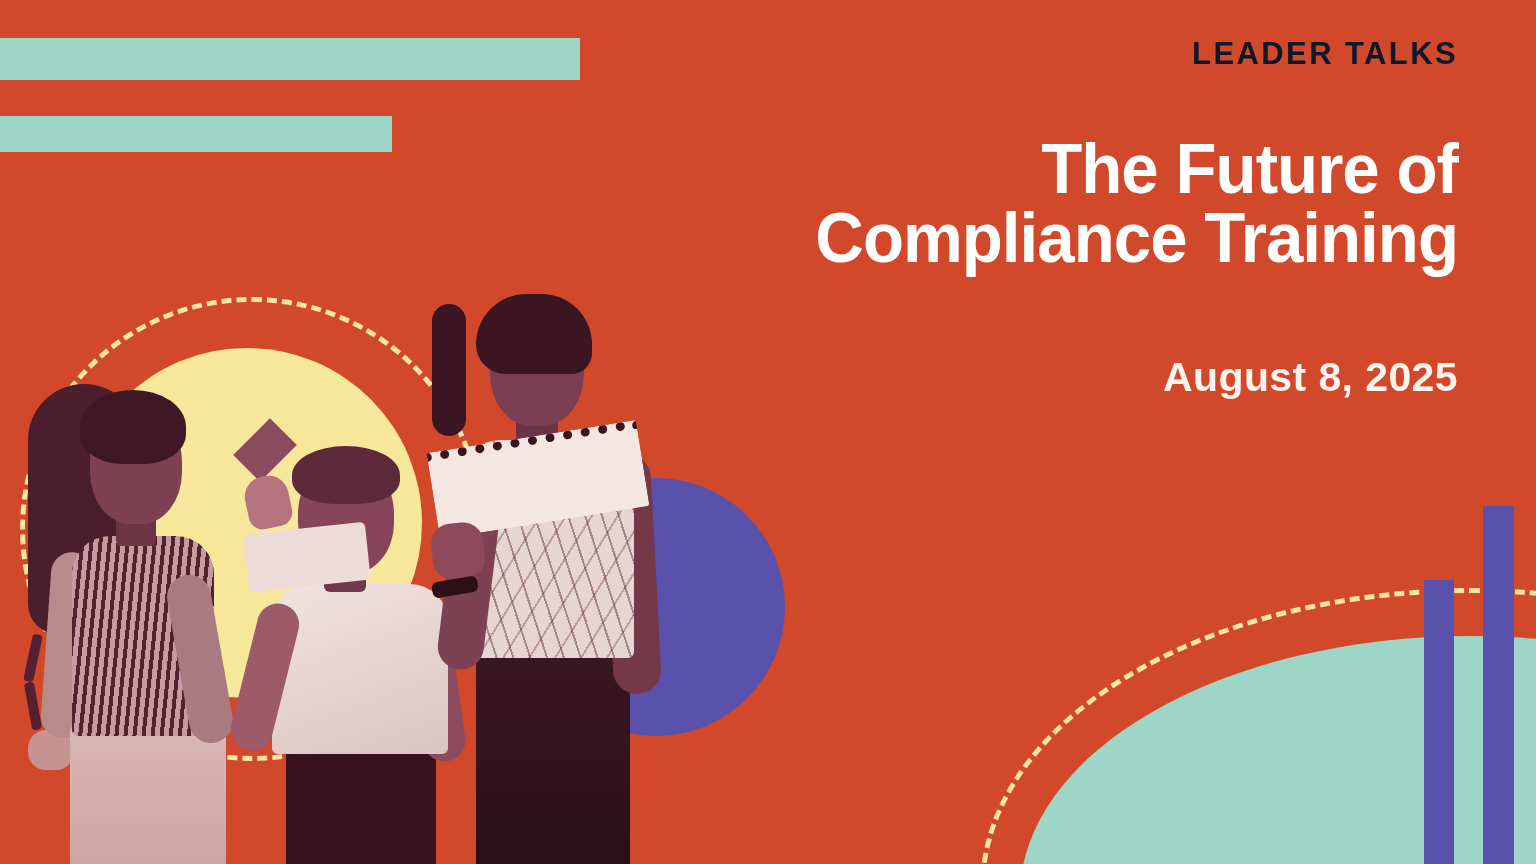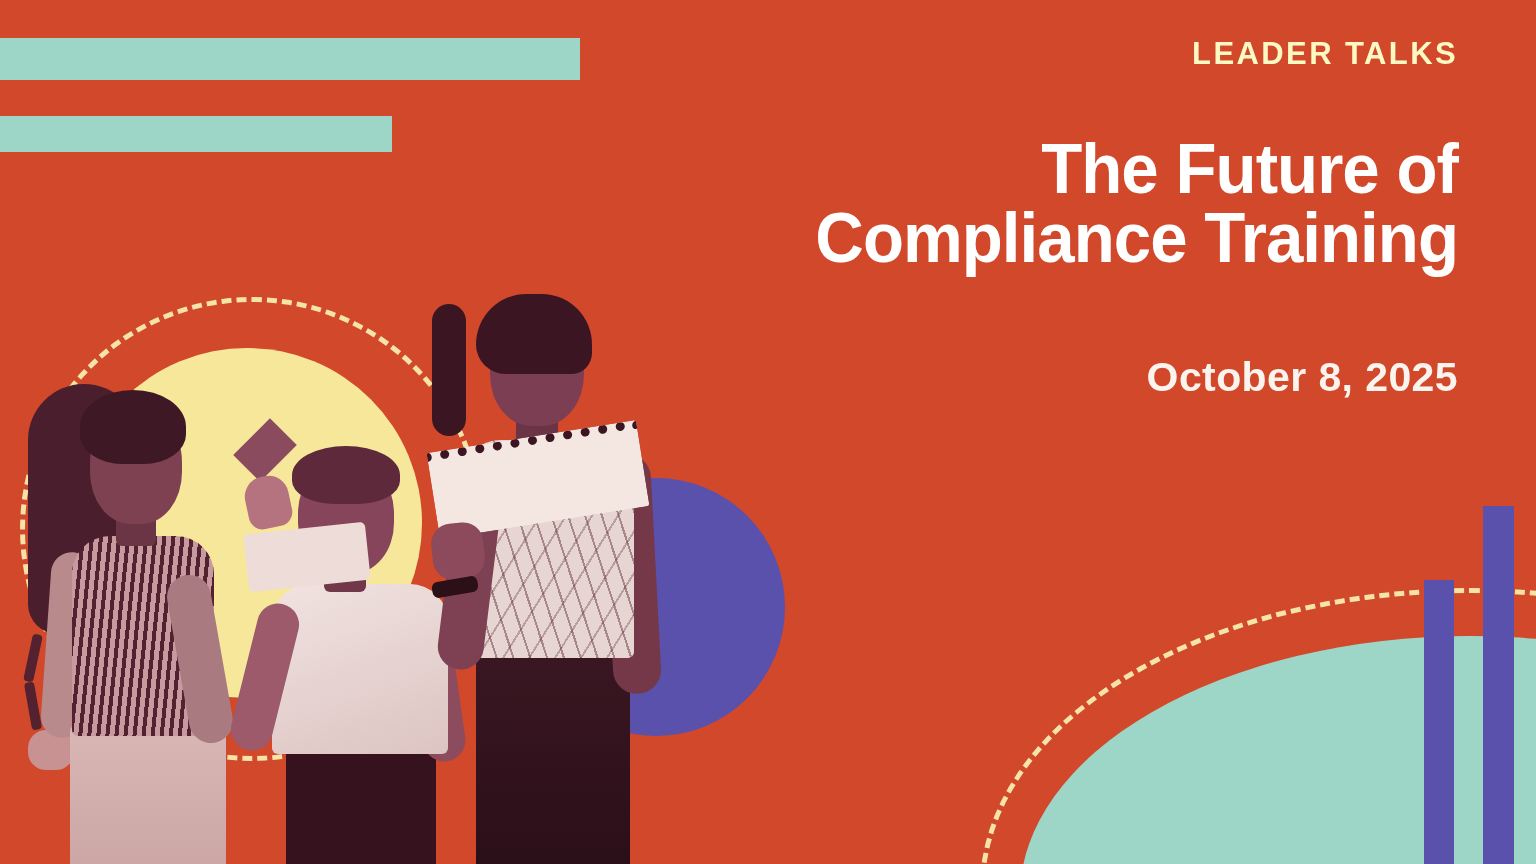"LEADER TALKS" #eyebrow { color: #fef9c3 -> #0f172a }
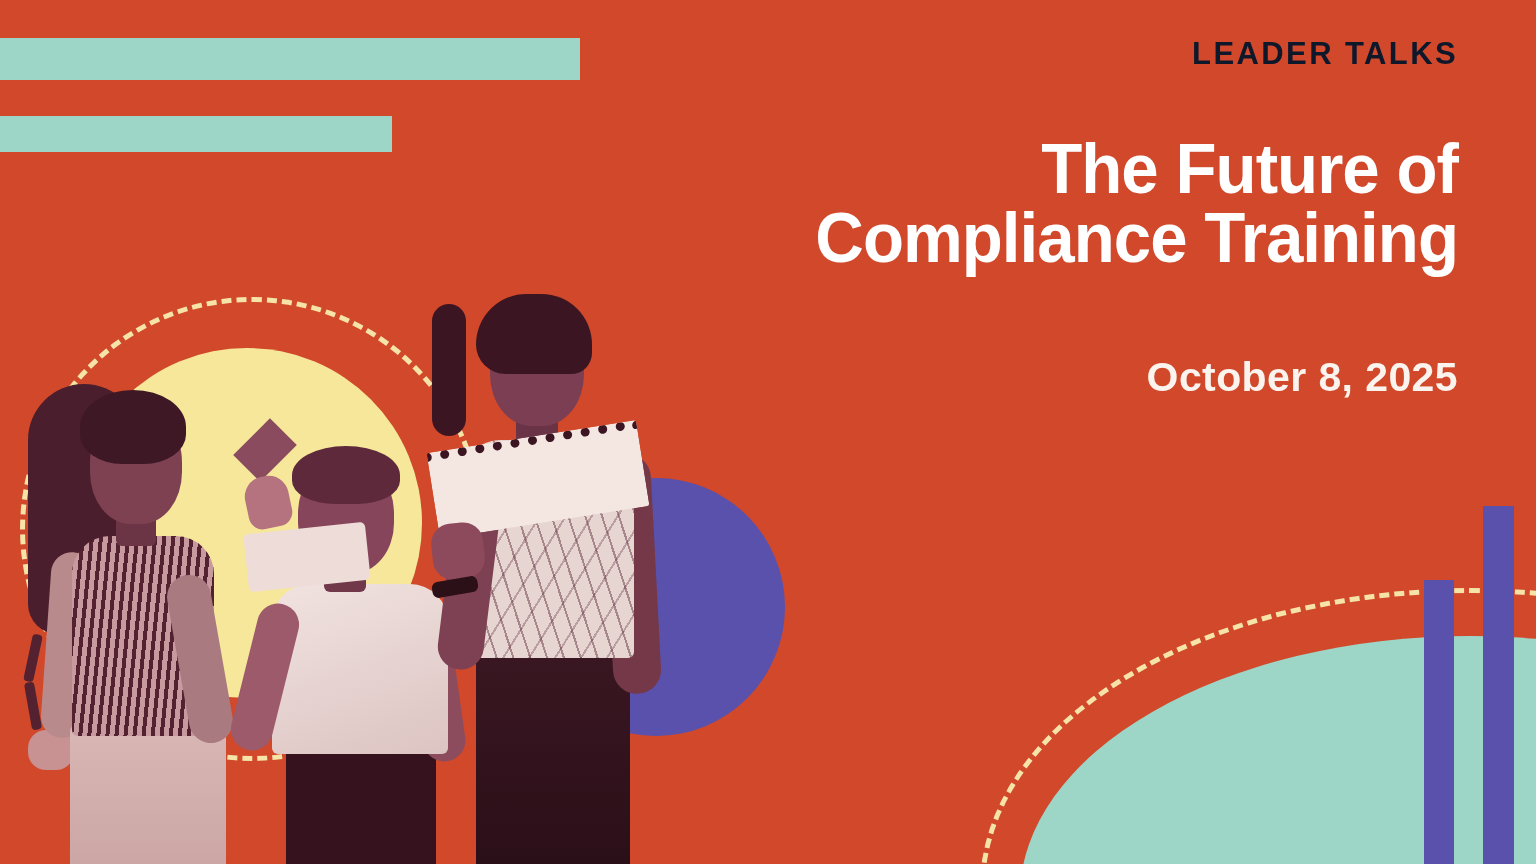"October 8, 2025" p { text: October -> August }
